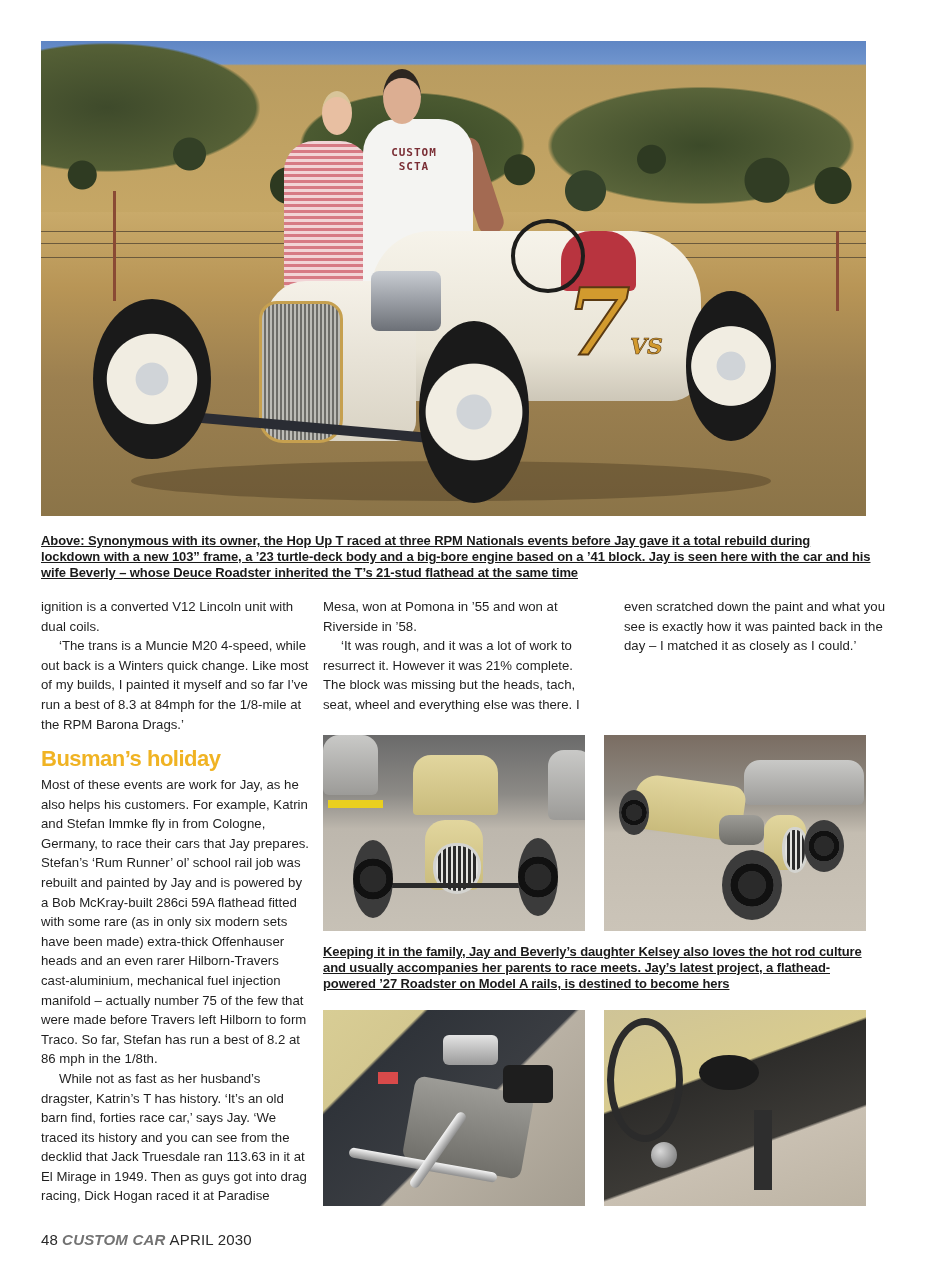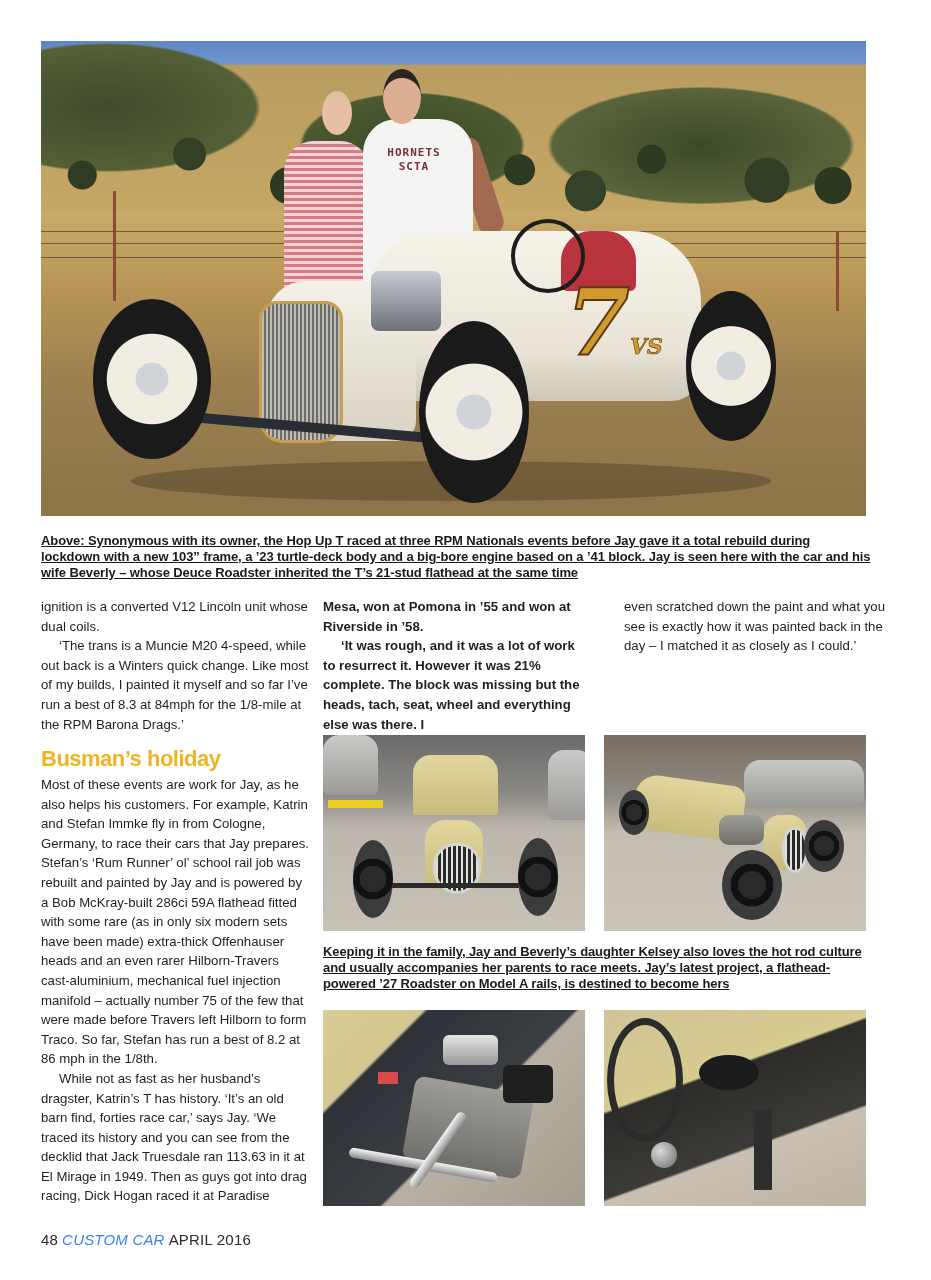"HORNETS" div { text: HORNETS -> CUSTOM }
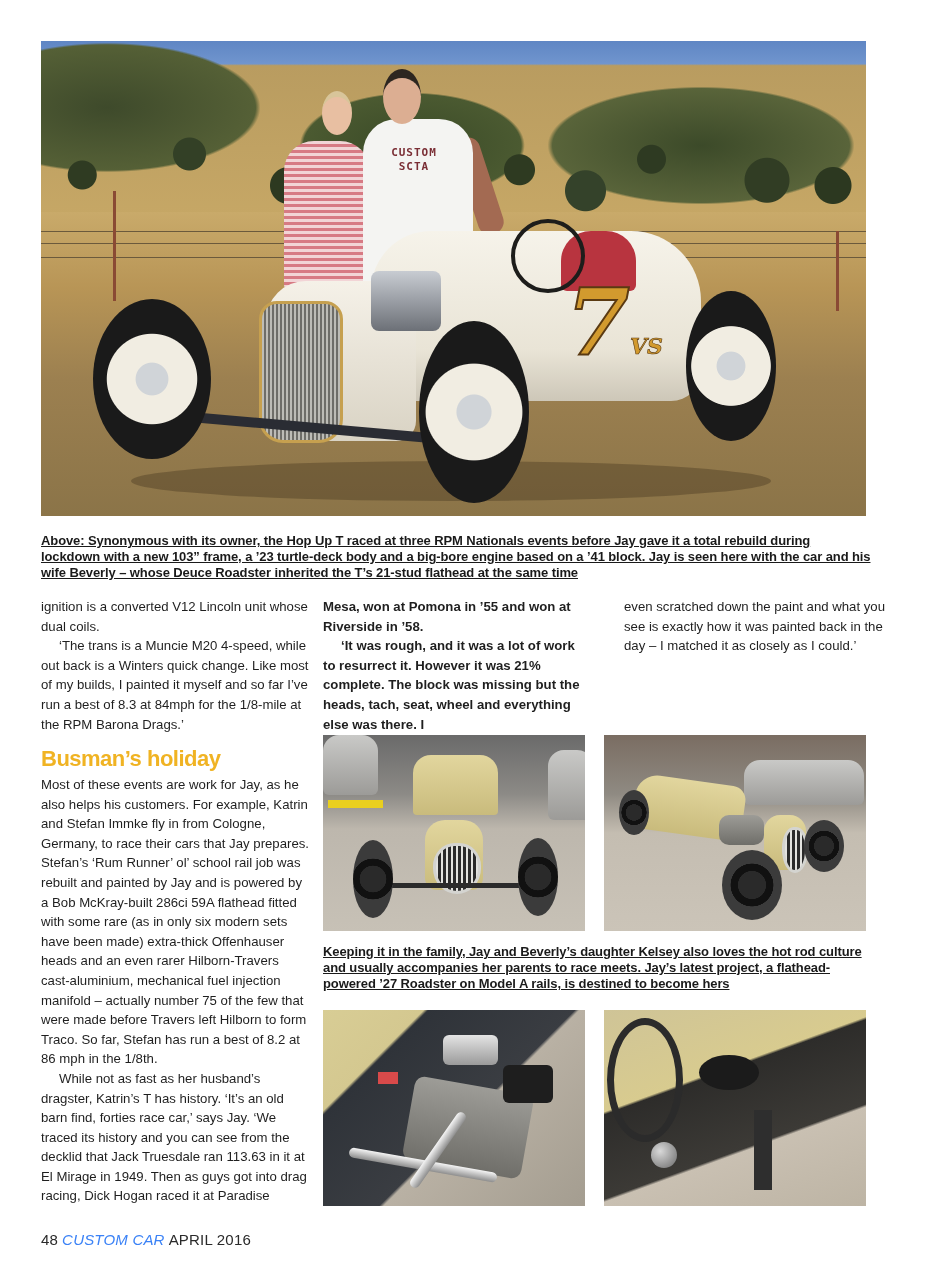"ignition is a converted V12" p { text: whose -> with }
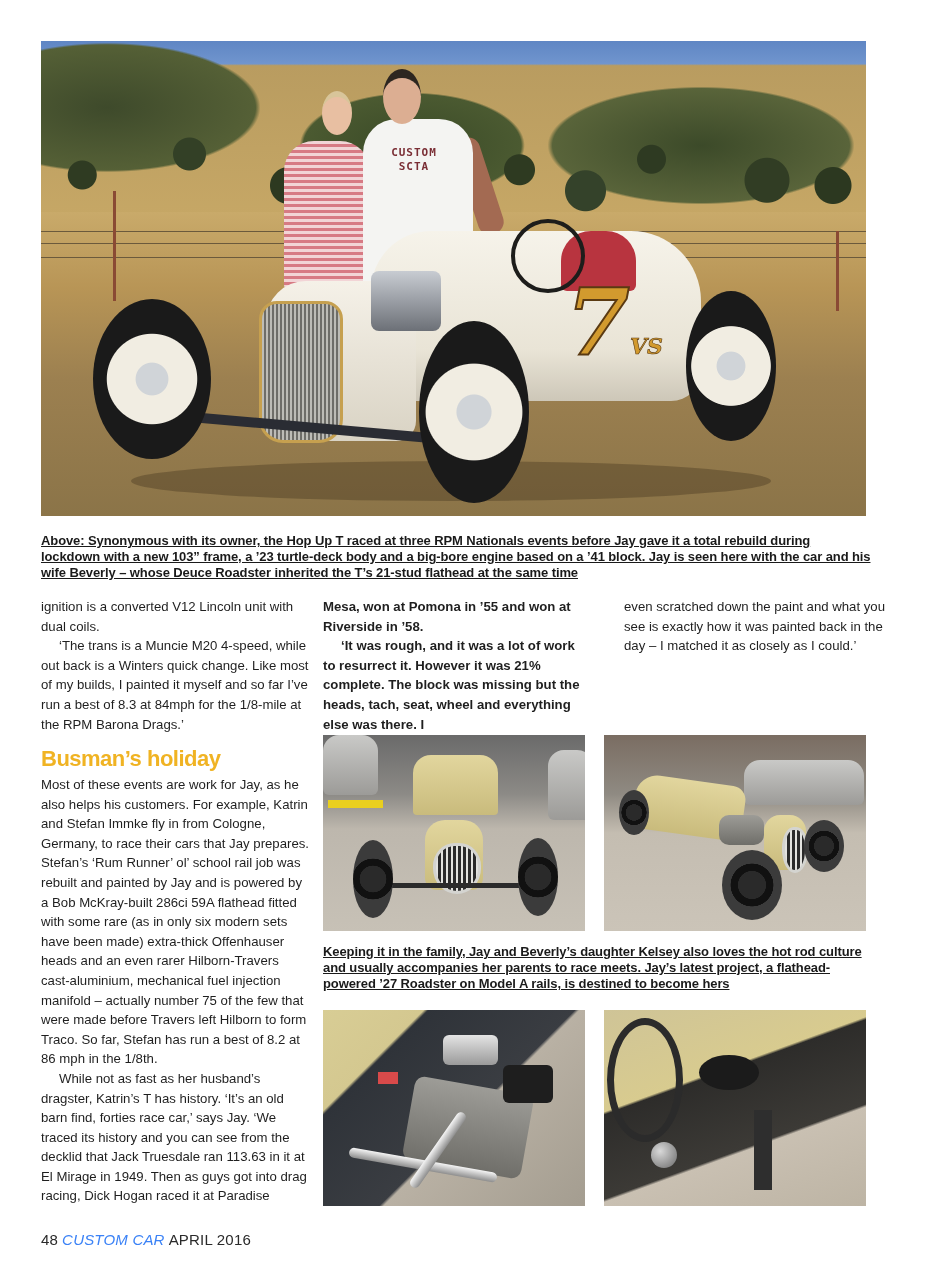"Mesa, won at Pomona in" #col2 { font-weight: bold -> none }
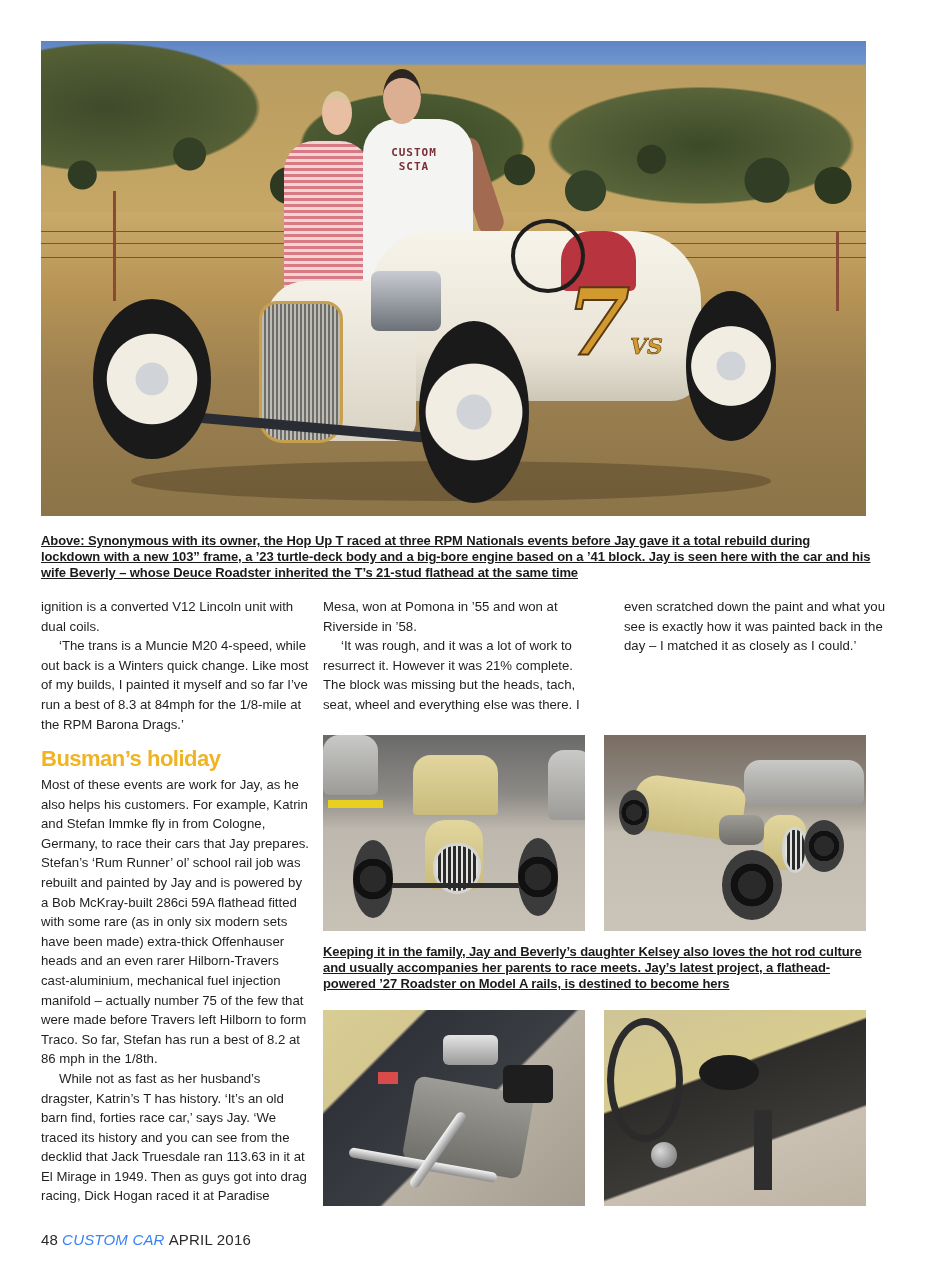"CUSTOM CAR" #footer .brand { color: #3b82f6 -> #737373; font-weight: normal -> bold }
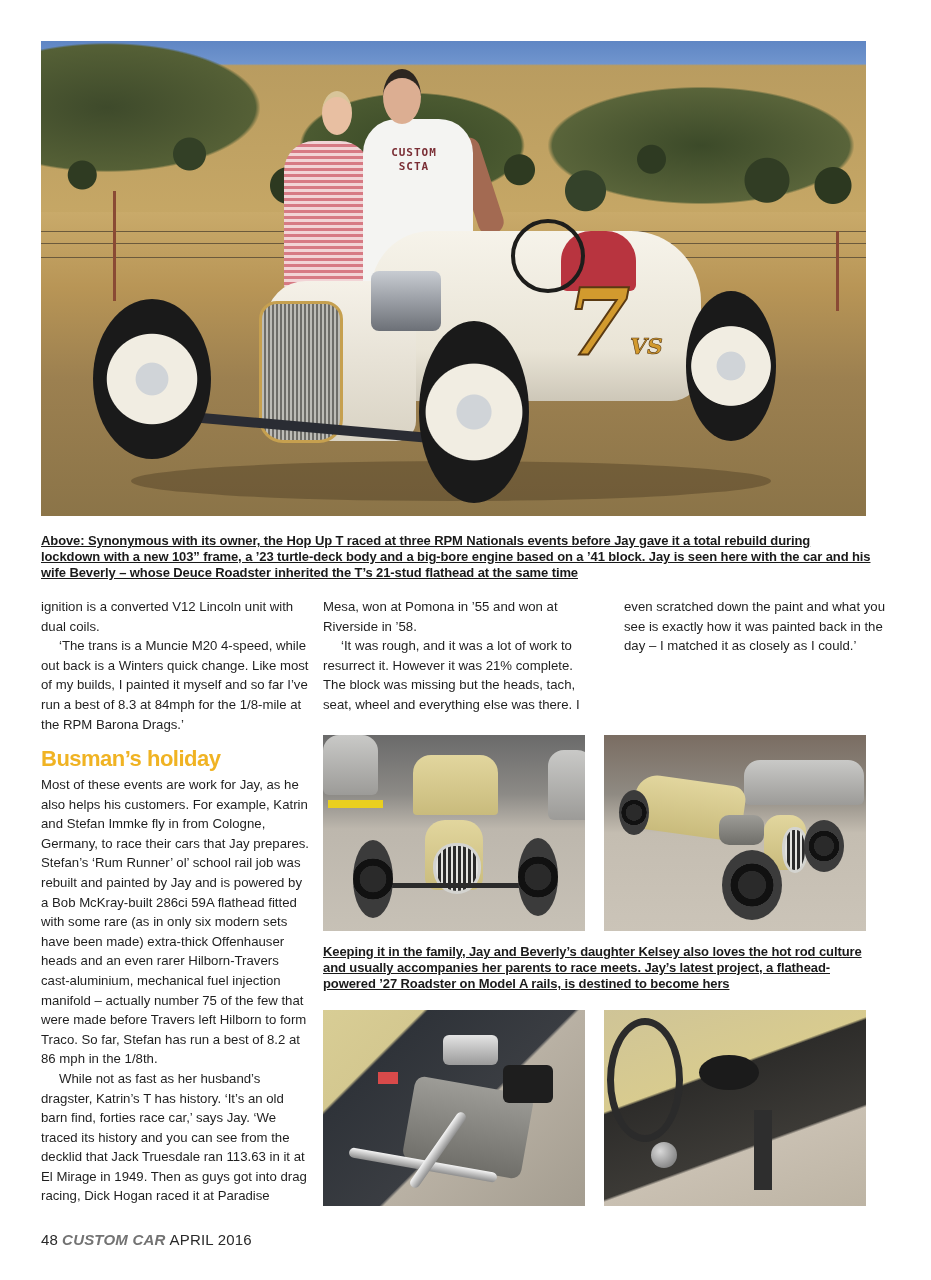"APRIL 2016" span { text: 2016 -> 2030 }
